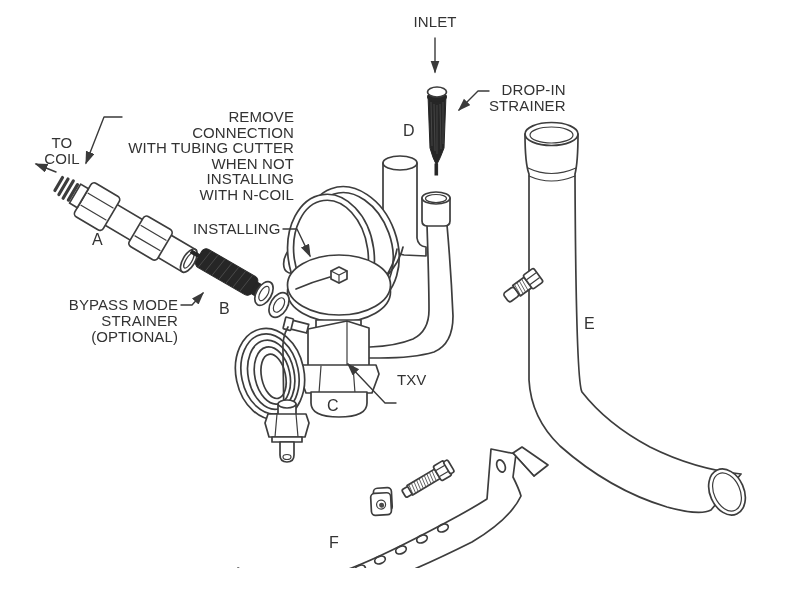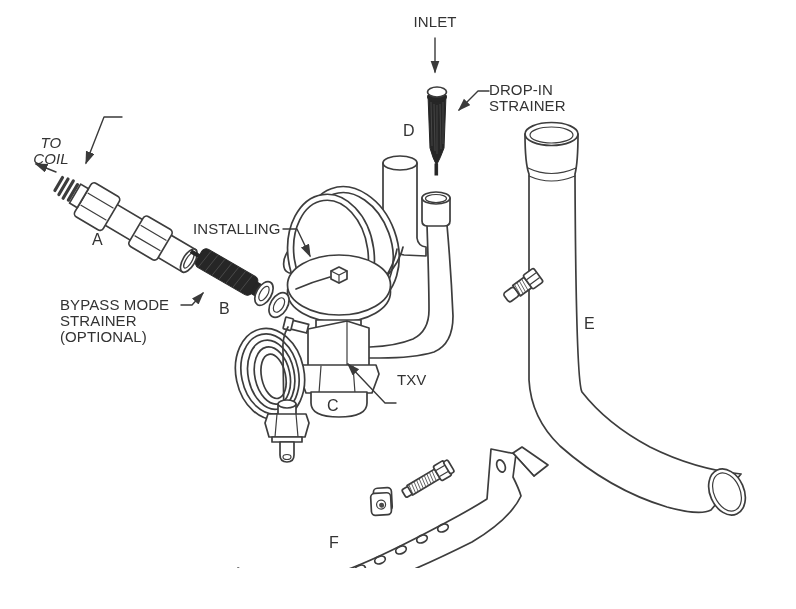"DROP-IN" .lbl { text-align: none -> right }
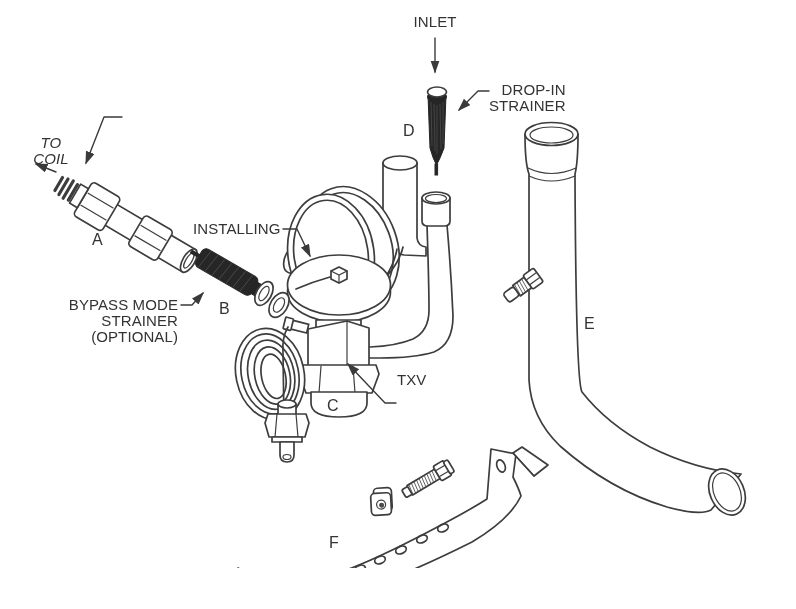"REMOVE CONNECTION" div.lbl { html: none -> <div>REMOVE CONNECTION WITH TUBING CUTTER WHEN NOT INSTALLING WITH N-COIL</div> }
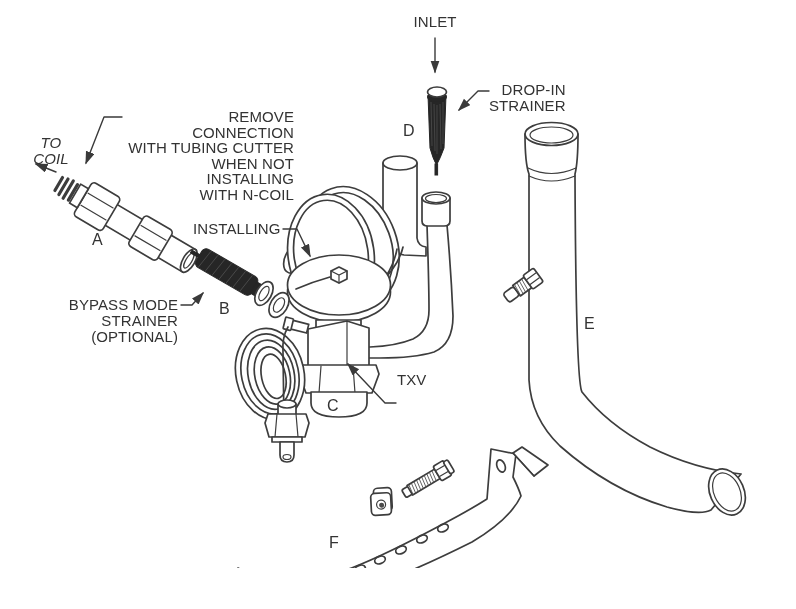"TO" div.lbl { font-style: italic -> none; left: 29px -> 40px }
